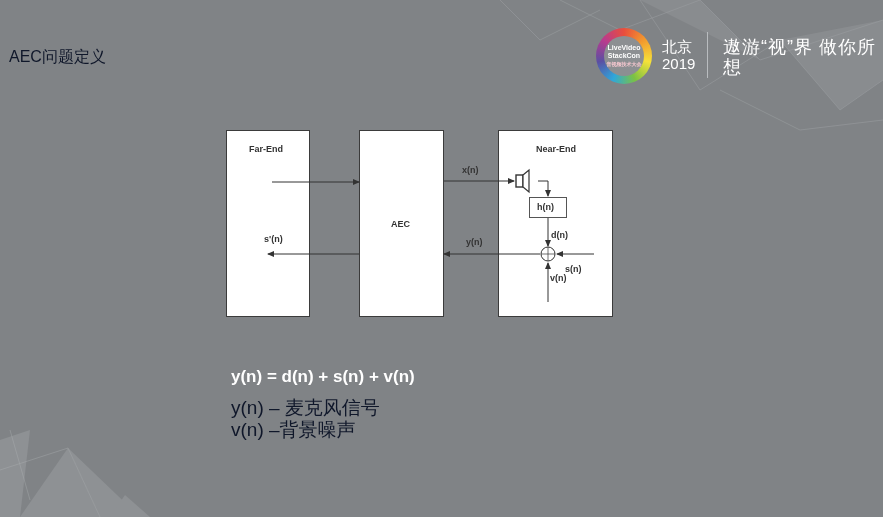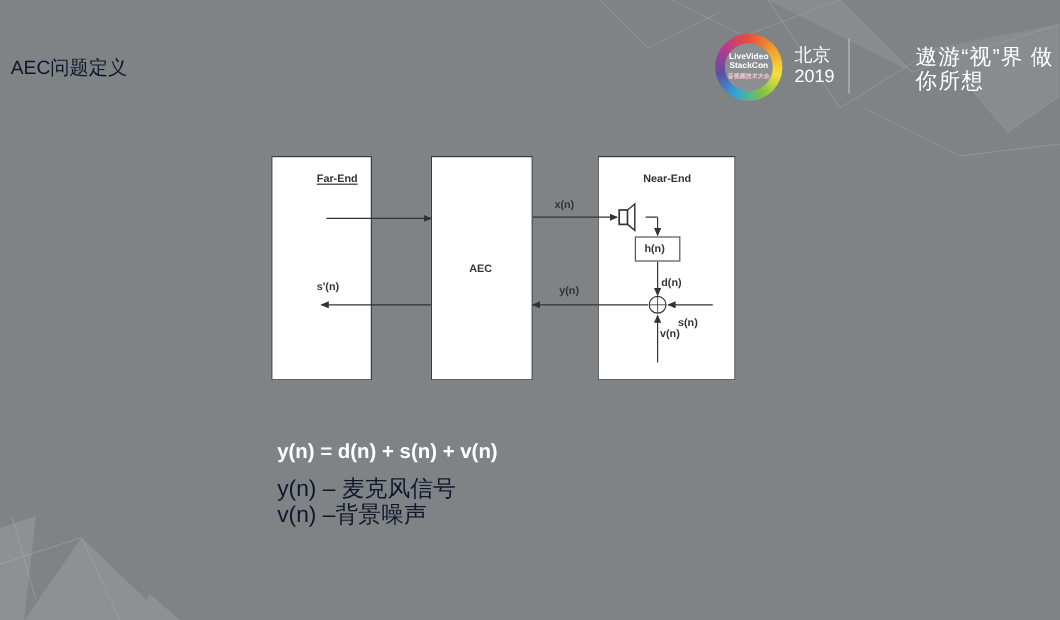"遨游“视”界 做你所想" .slogan .cn { margin-left: 40px -> none }
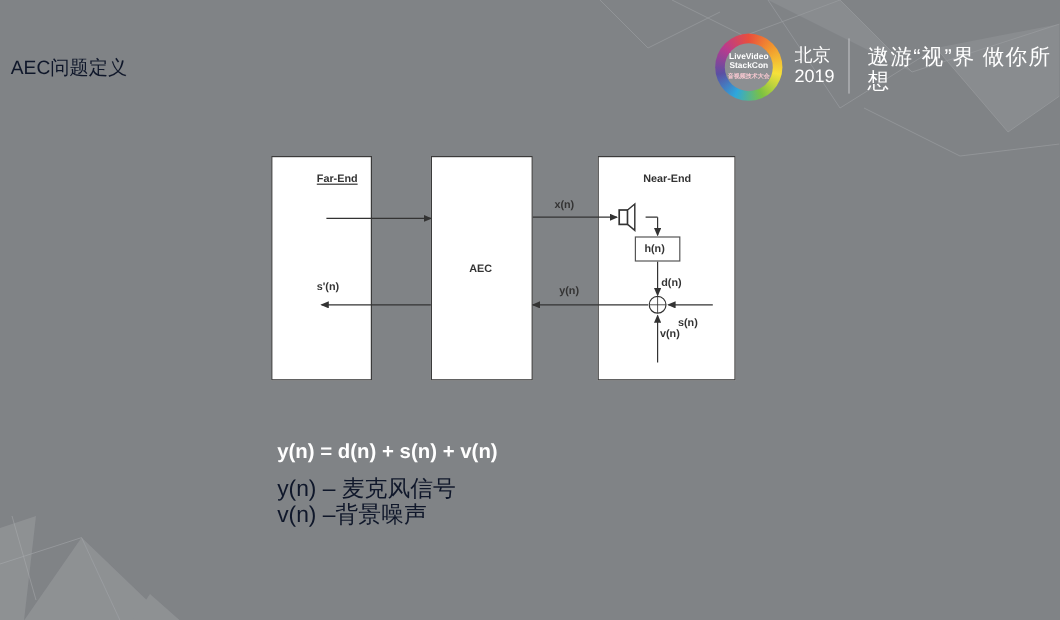"Far-End" div.lbl { left: 38px -> 23px; text-decoration: underline -> none }
